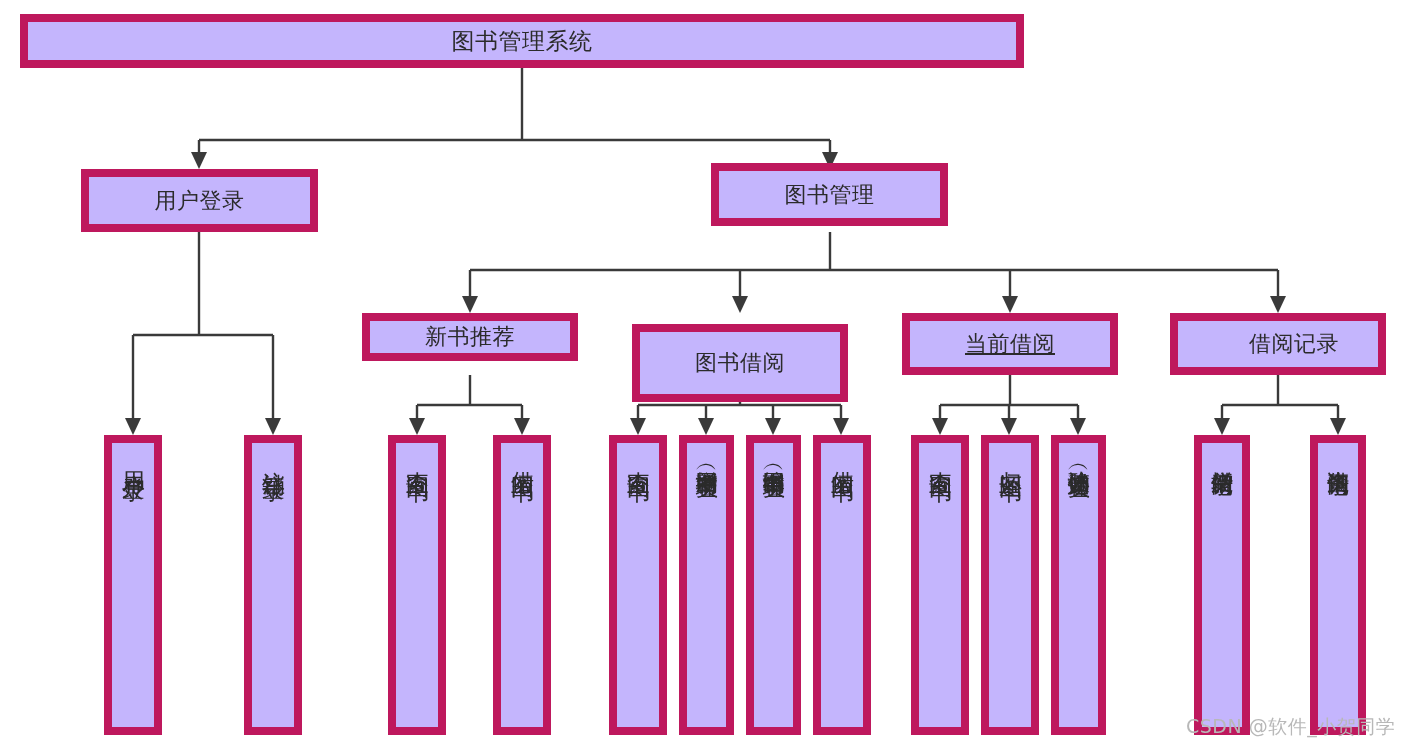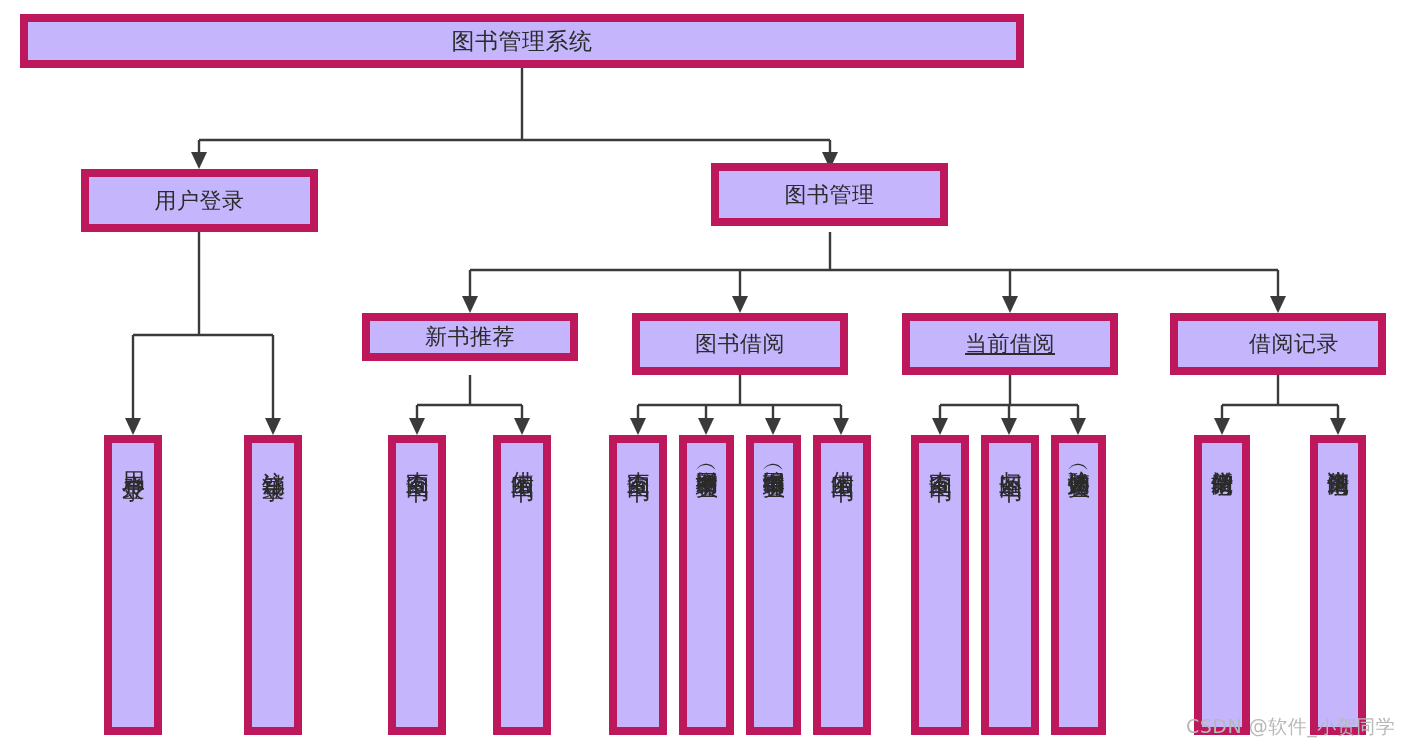"图书借阅" div.node { height: 62px -> 78px; top: 313px -> 324px }
